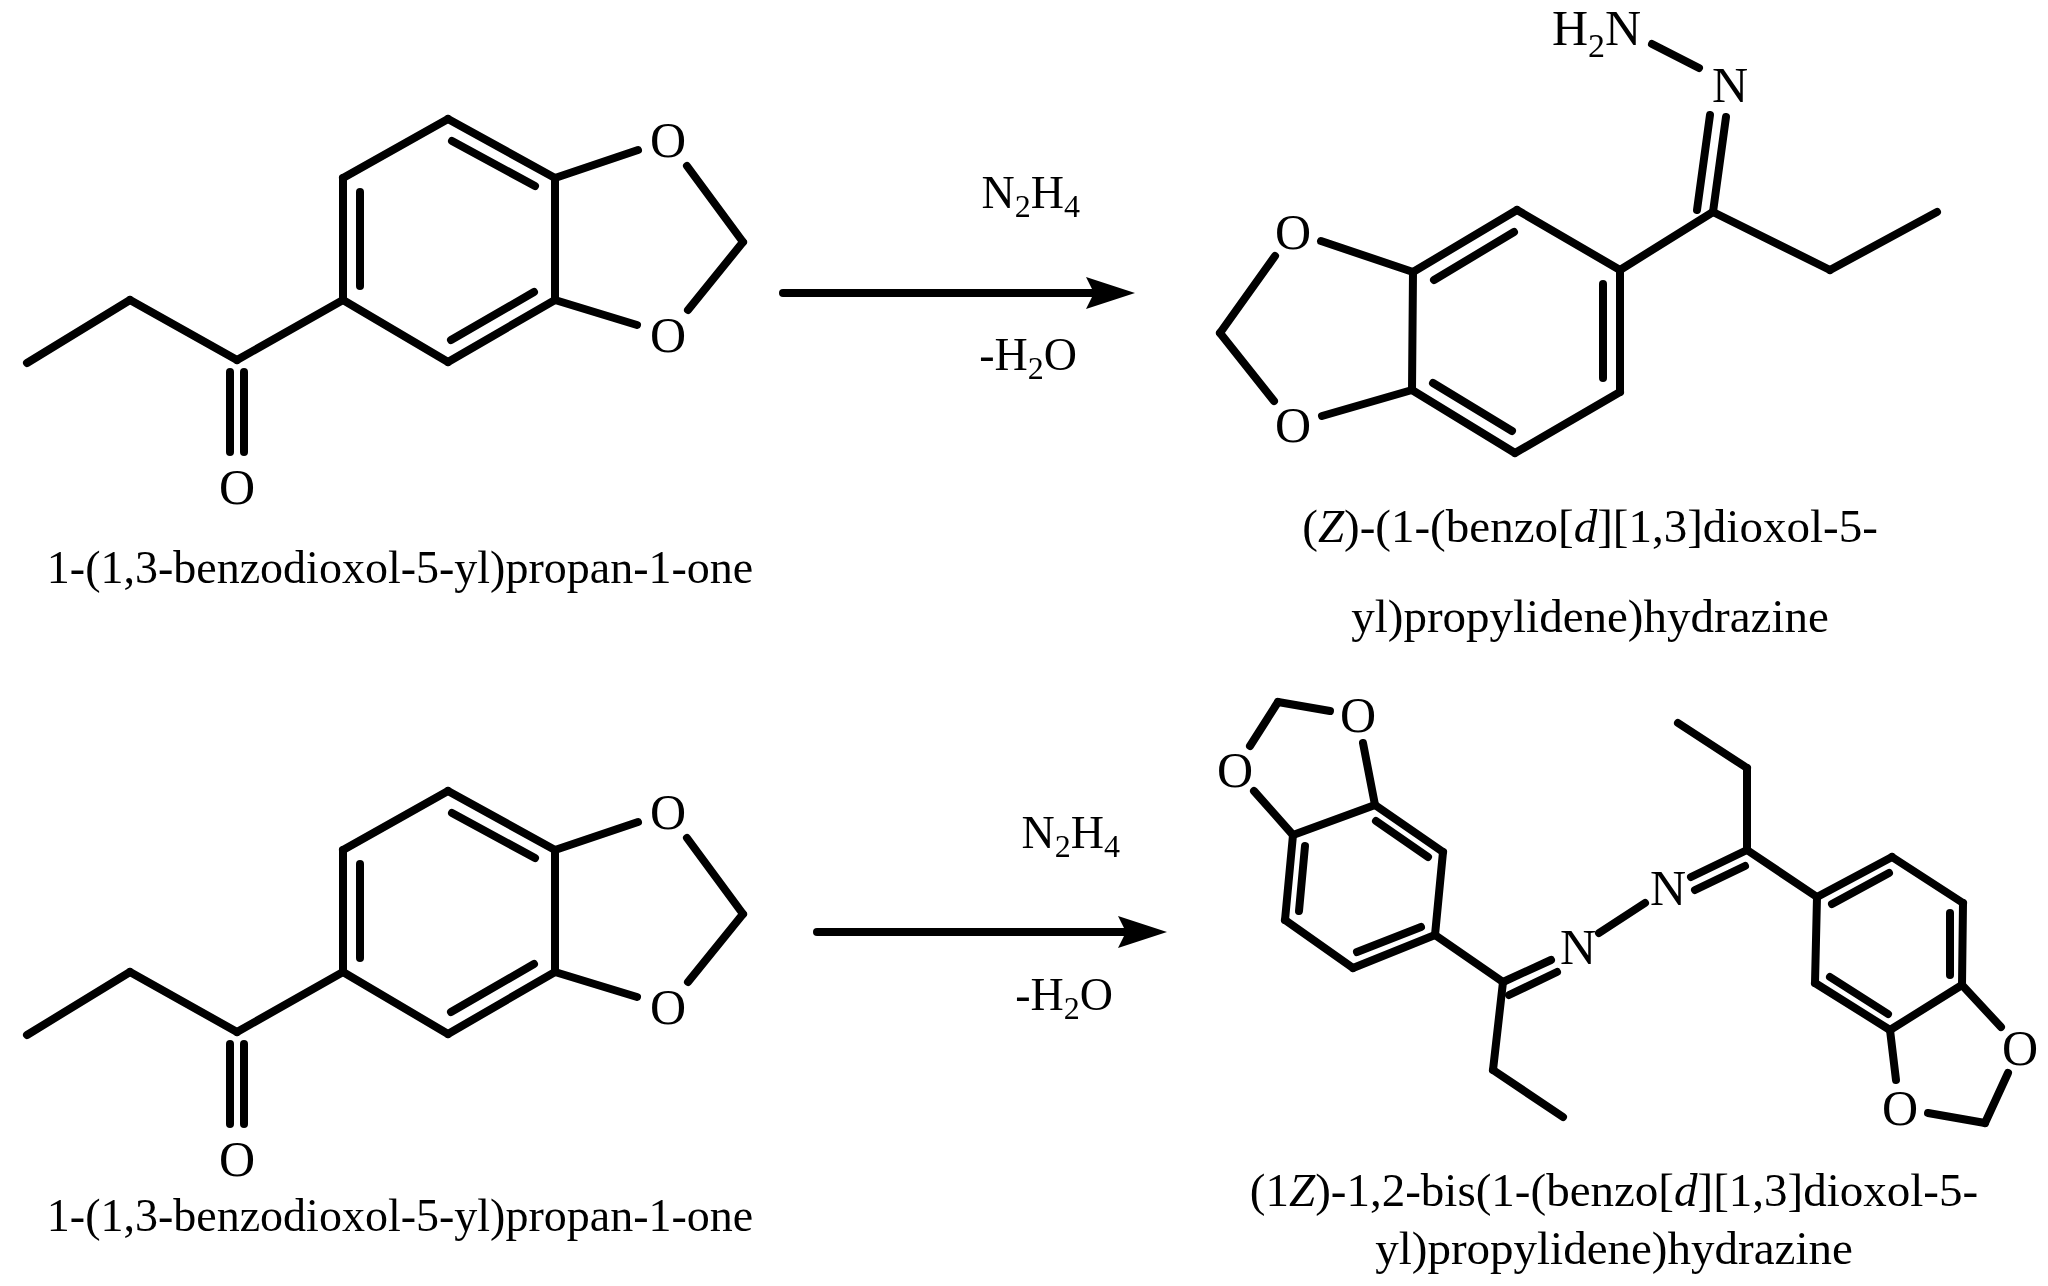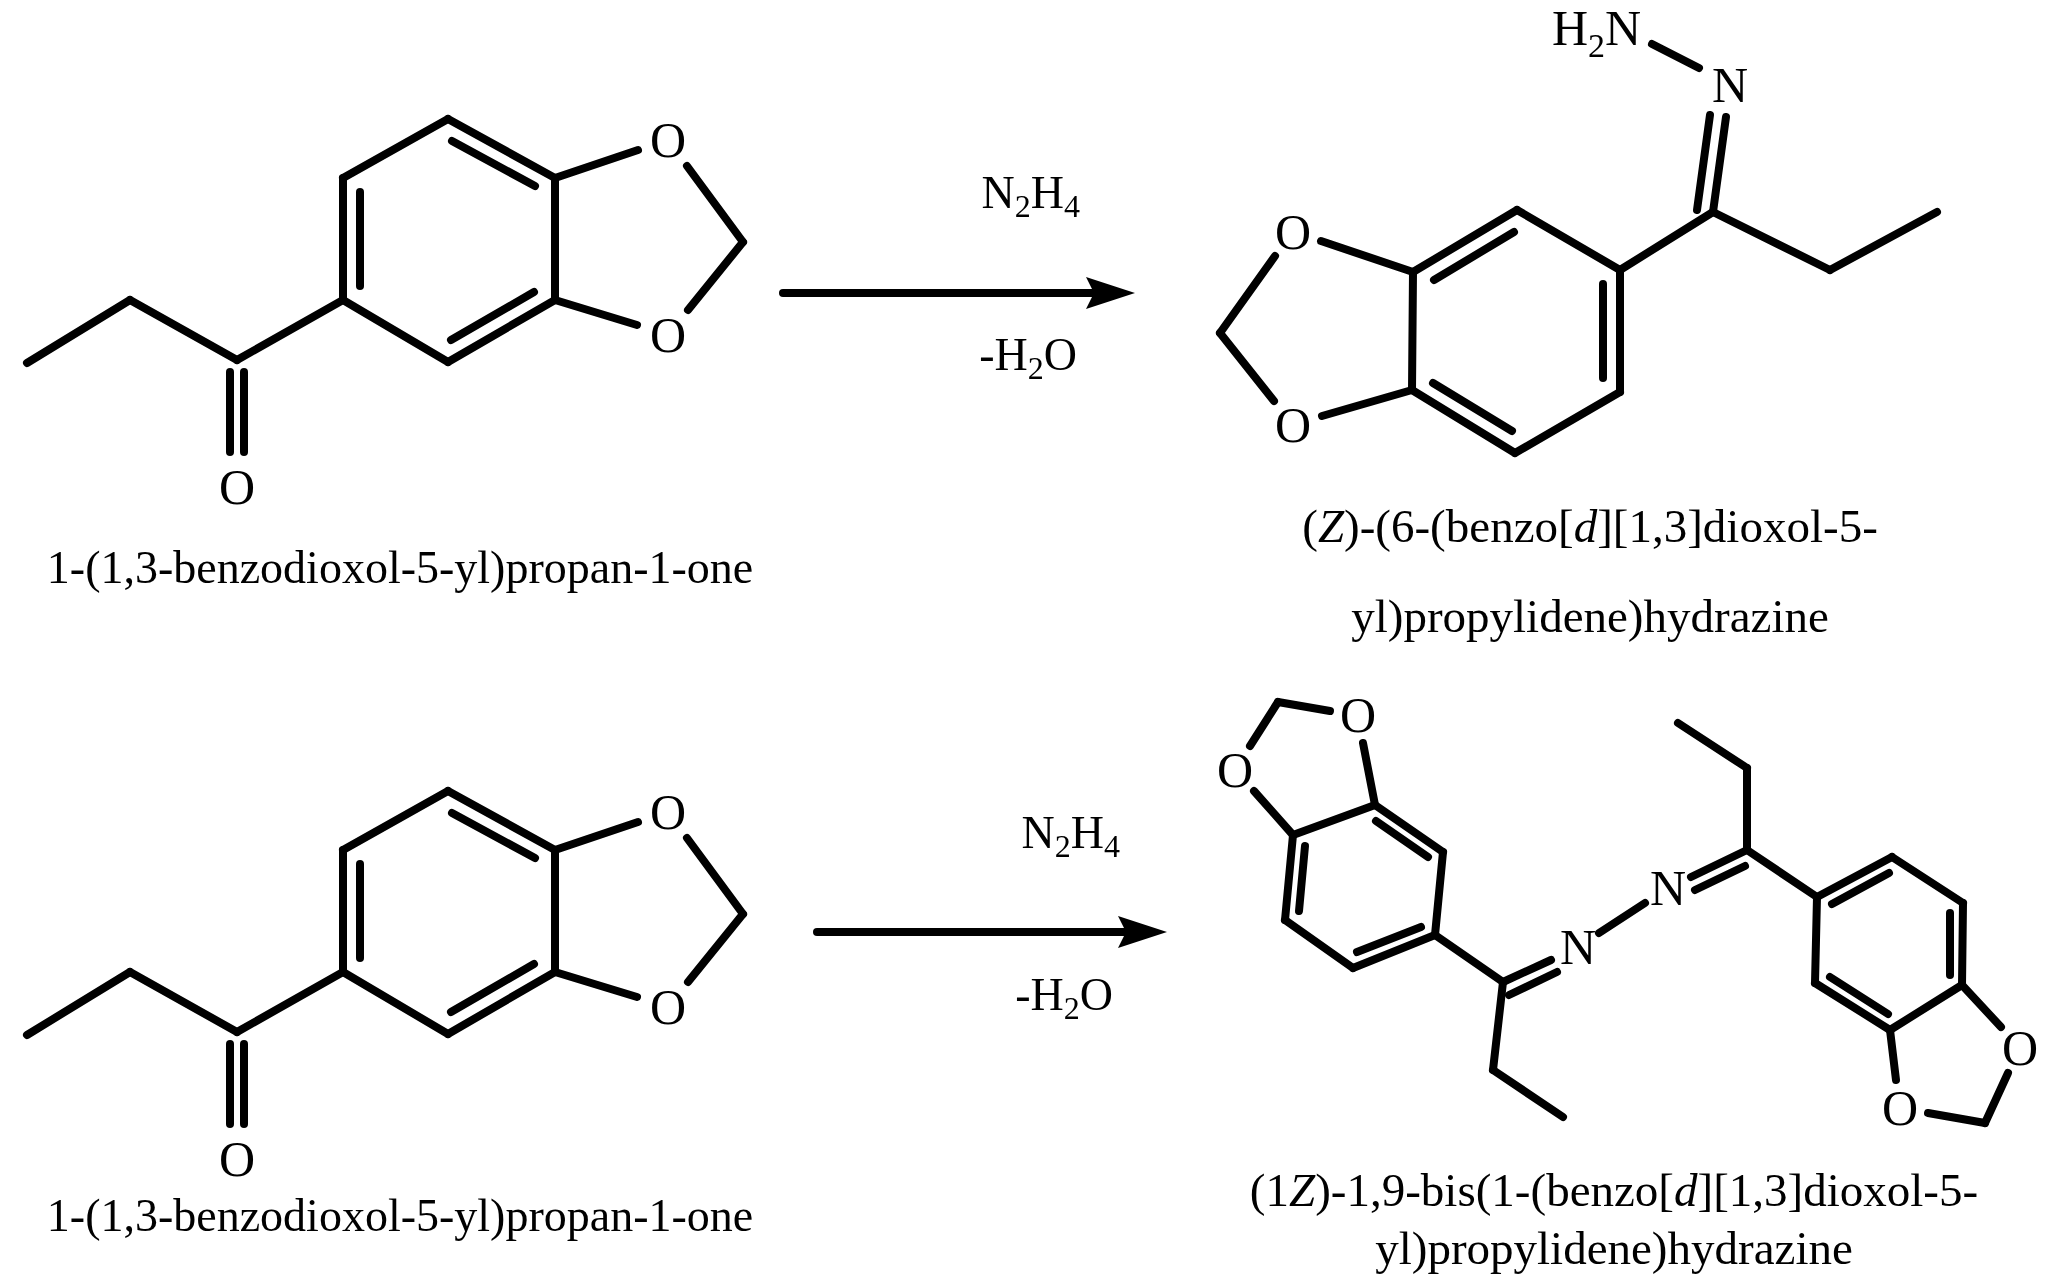")-(6-(benzo[" span { text: 6- -> 1- }
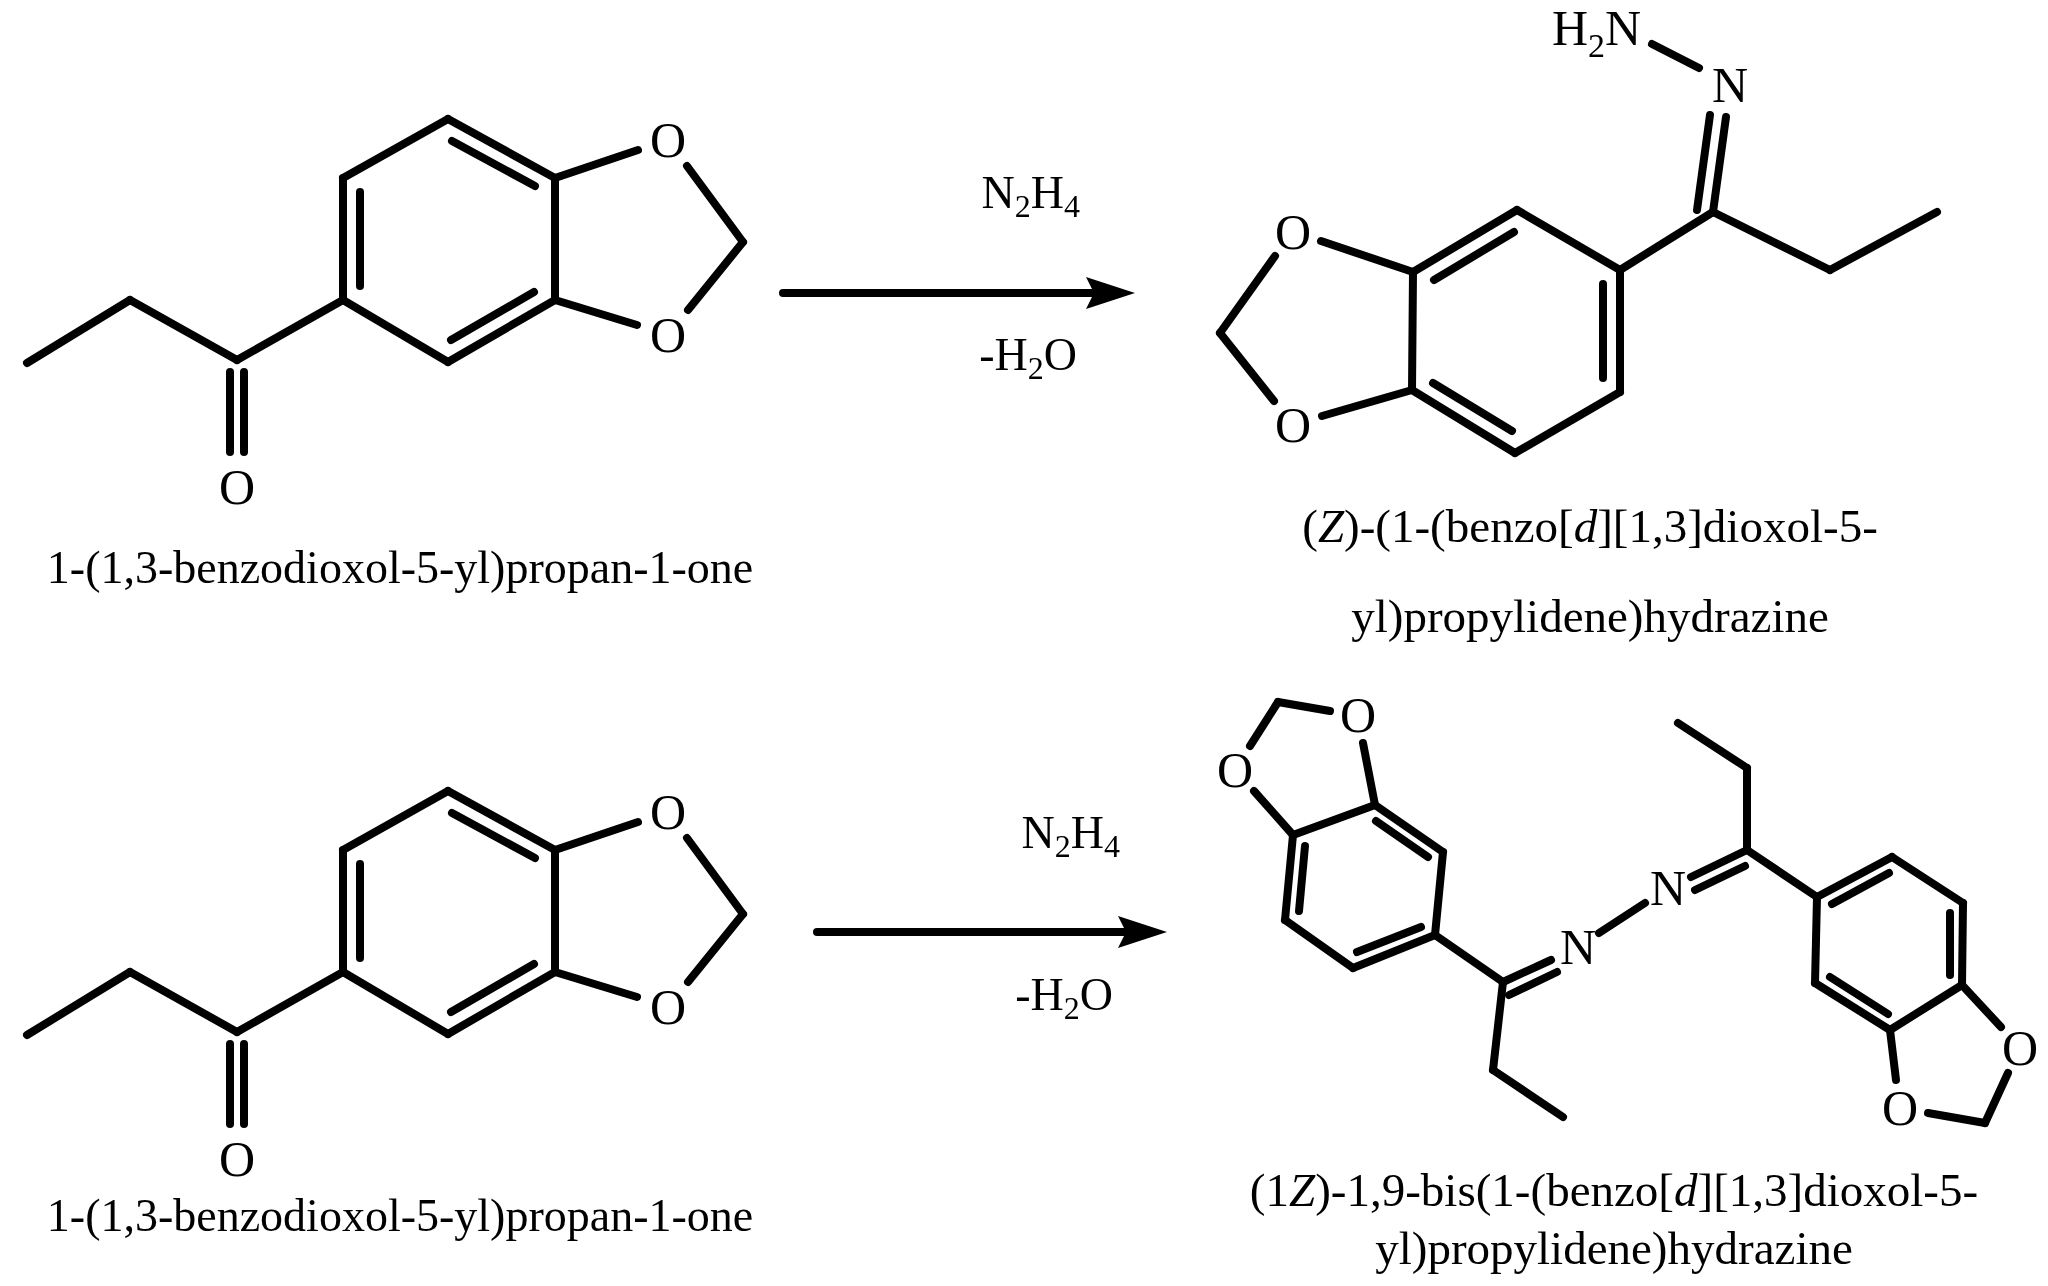")-1,9-bis(1-(benzo[" span { text: -1,9-bis -> -1,2-bis }
